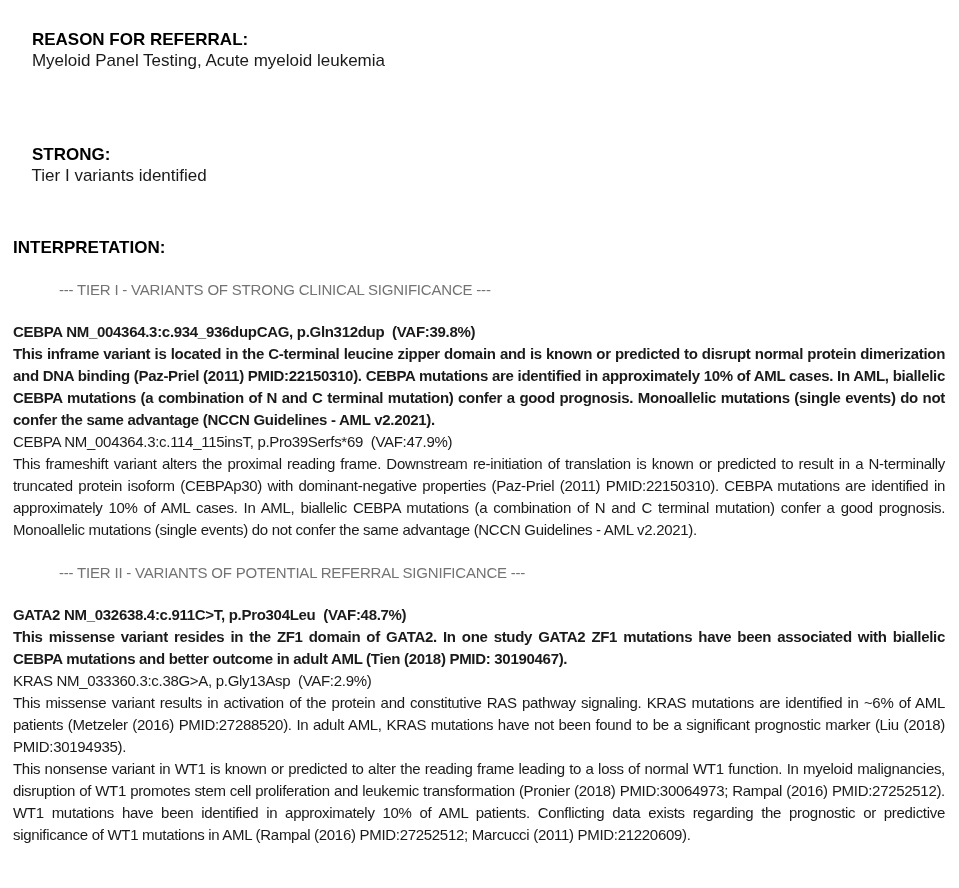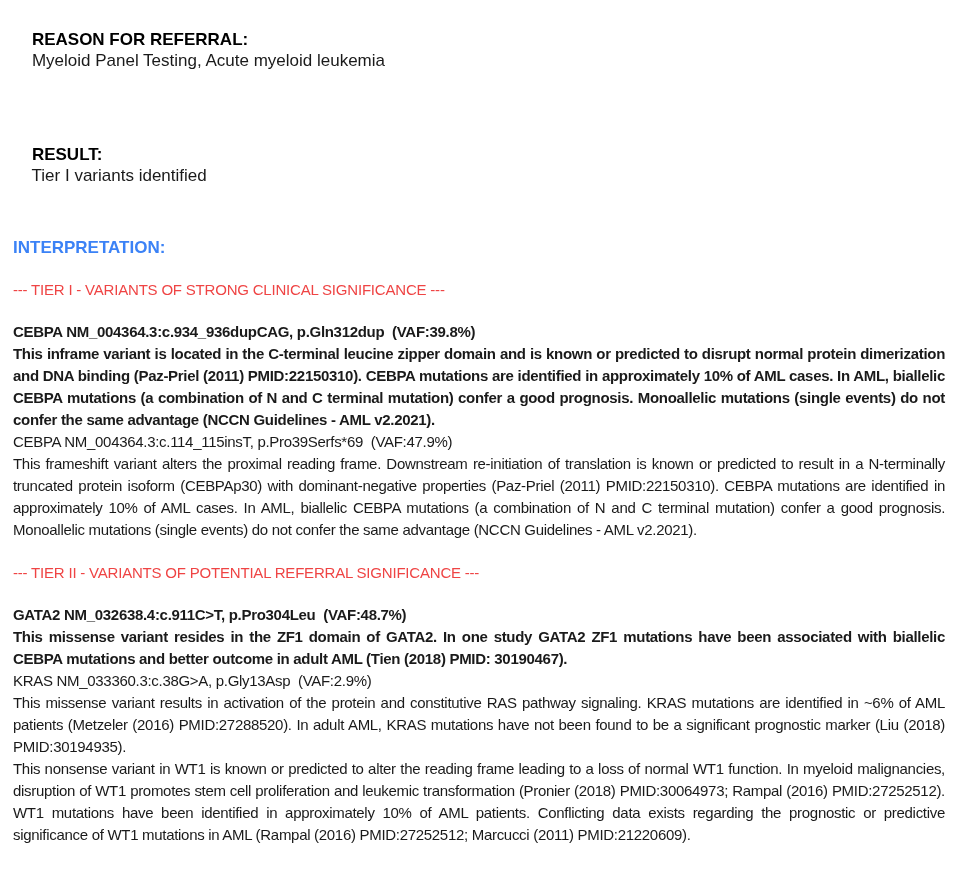"RESULT:" span.field-label { text: RESULT -> STRONG }
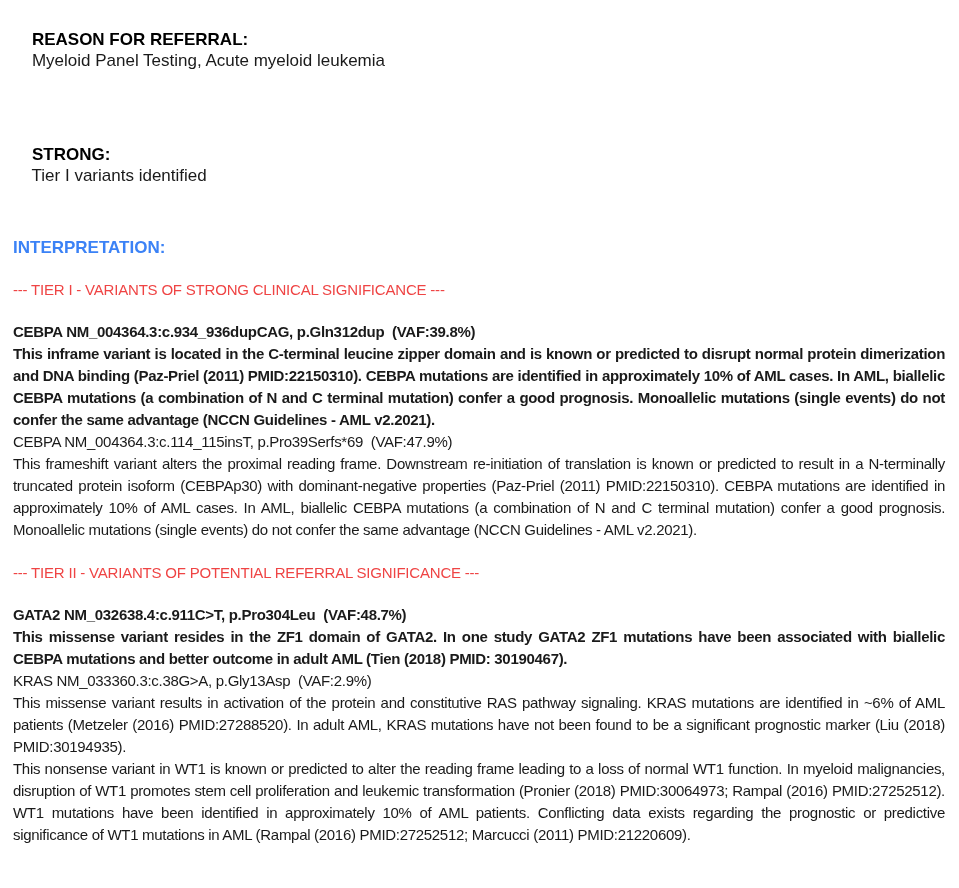"INTERPRETATION:" .interpretation-heading { color: #3b82f6 -> #000000 }
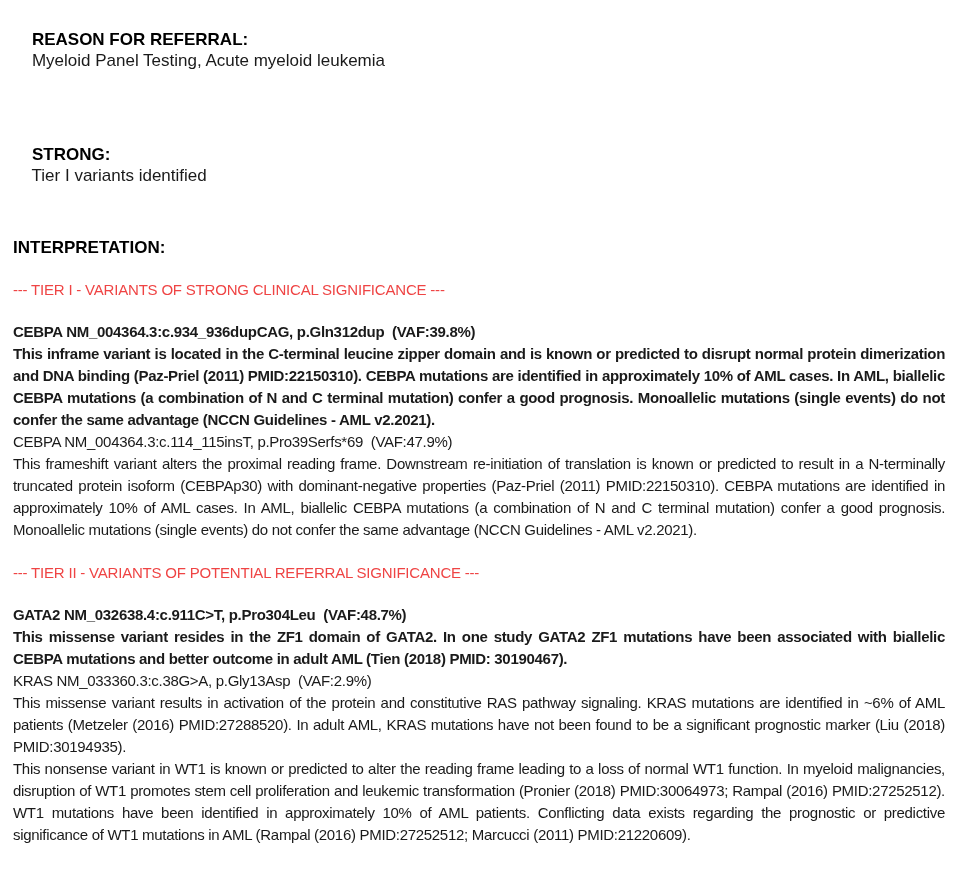"--- TIER I - VARIANTS" .section-heading { color: #ef4444 -> #737373; margin-left: none -> 46px }
